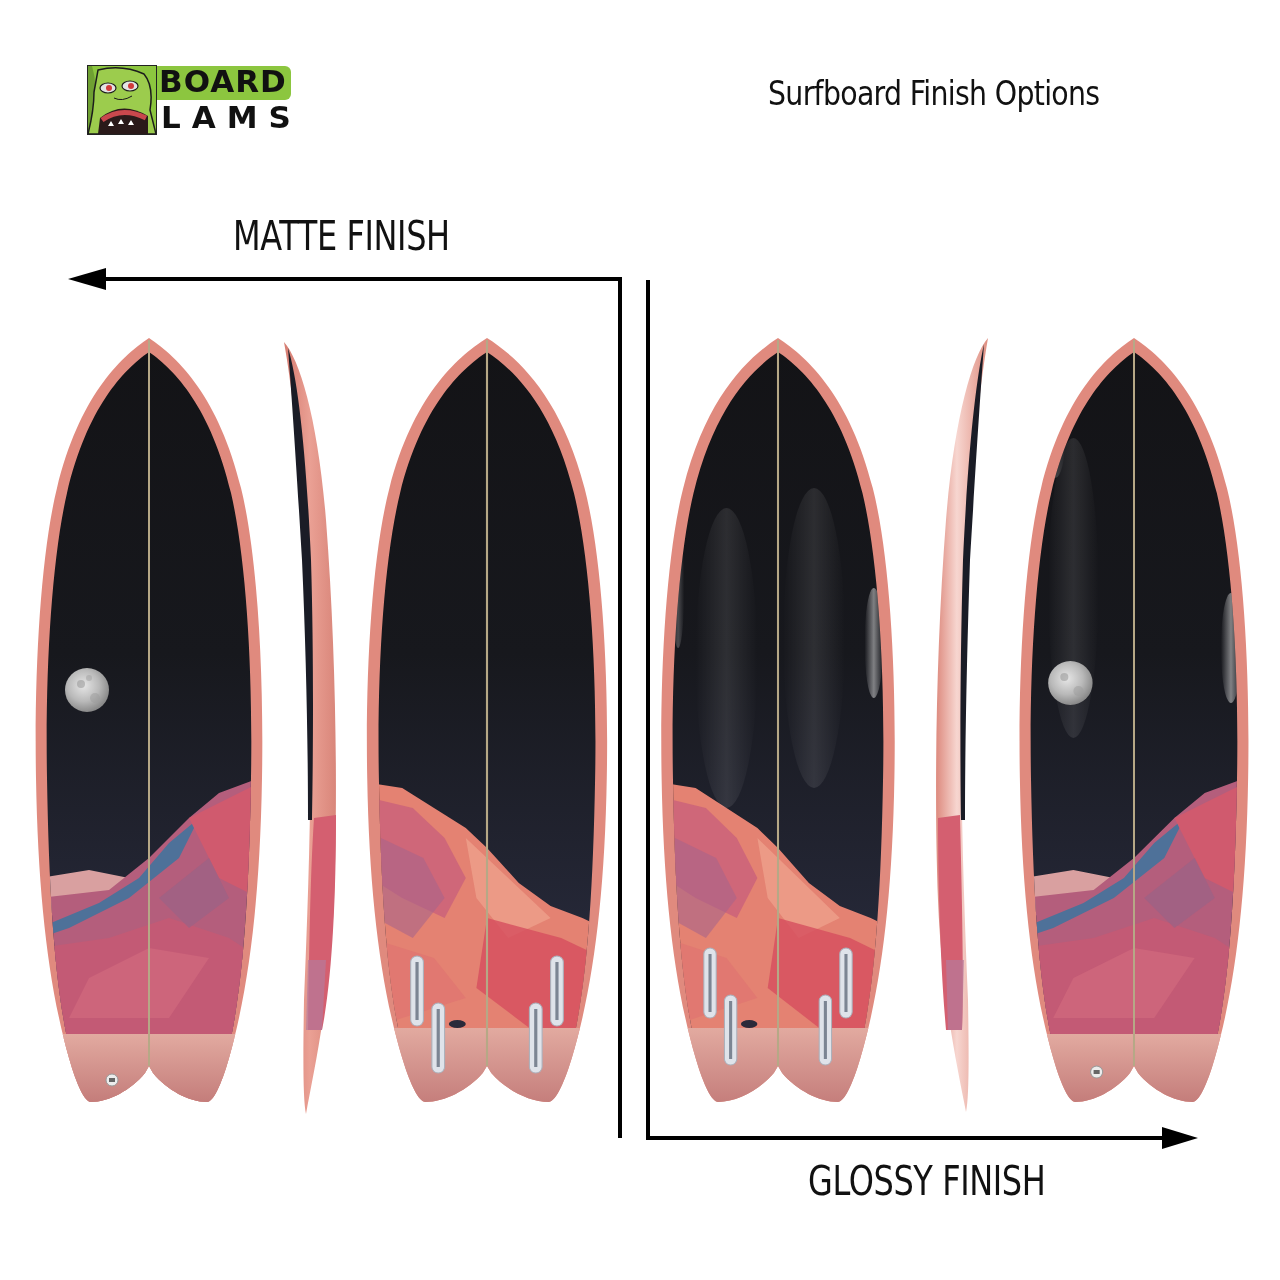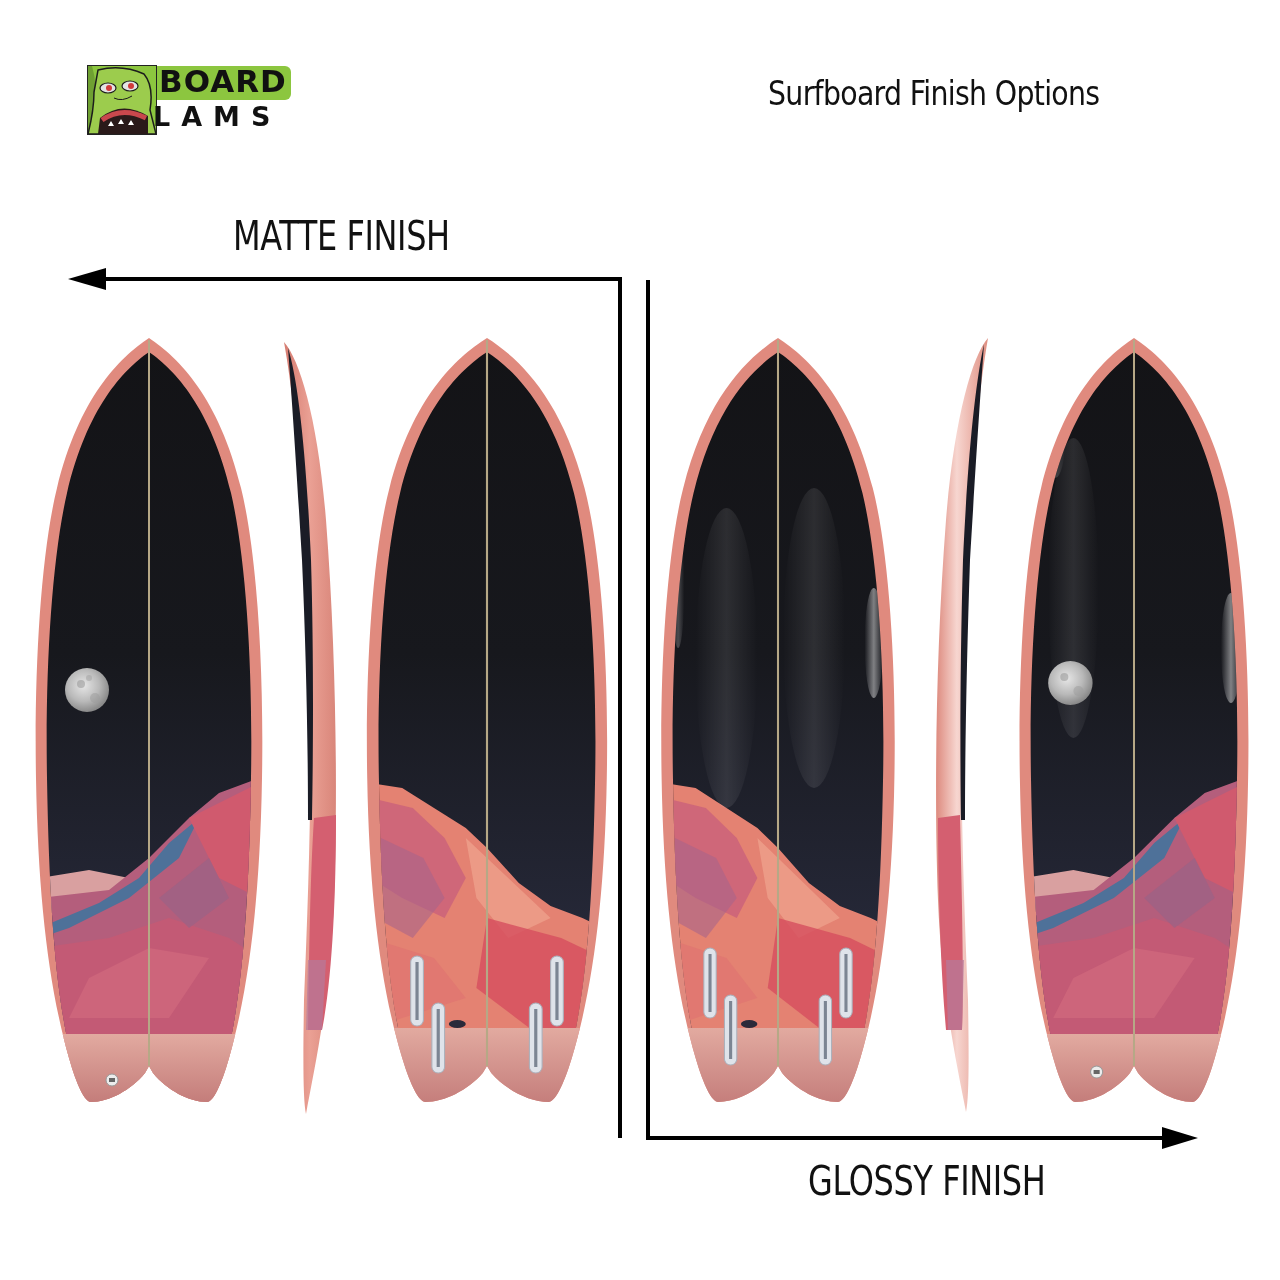"LAMS" .logo-text2 { font-size: 27px -> 31px; left: 66px -> 74px }
